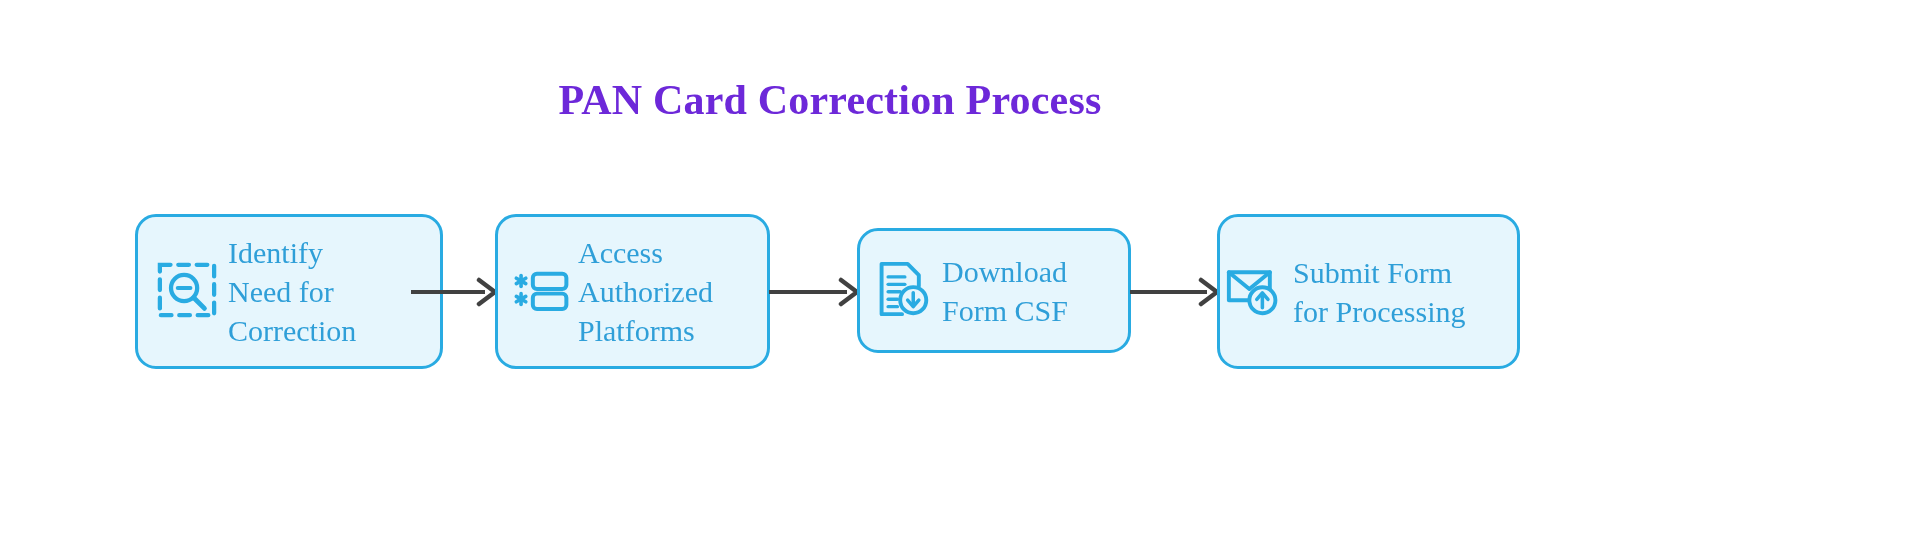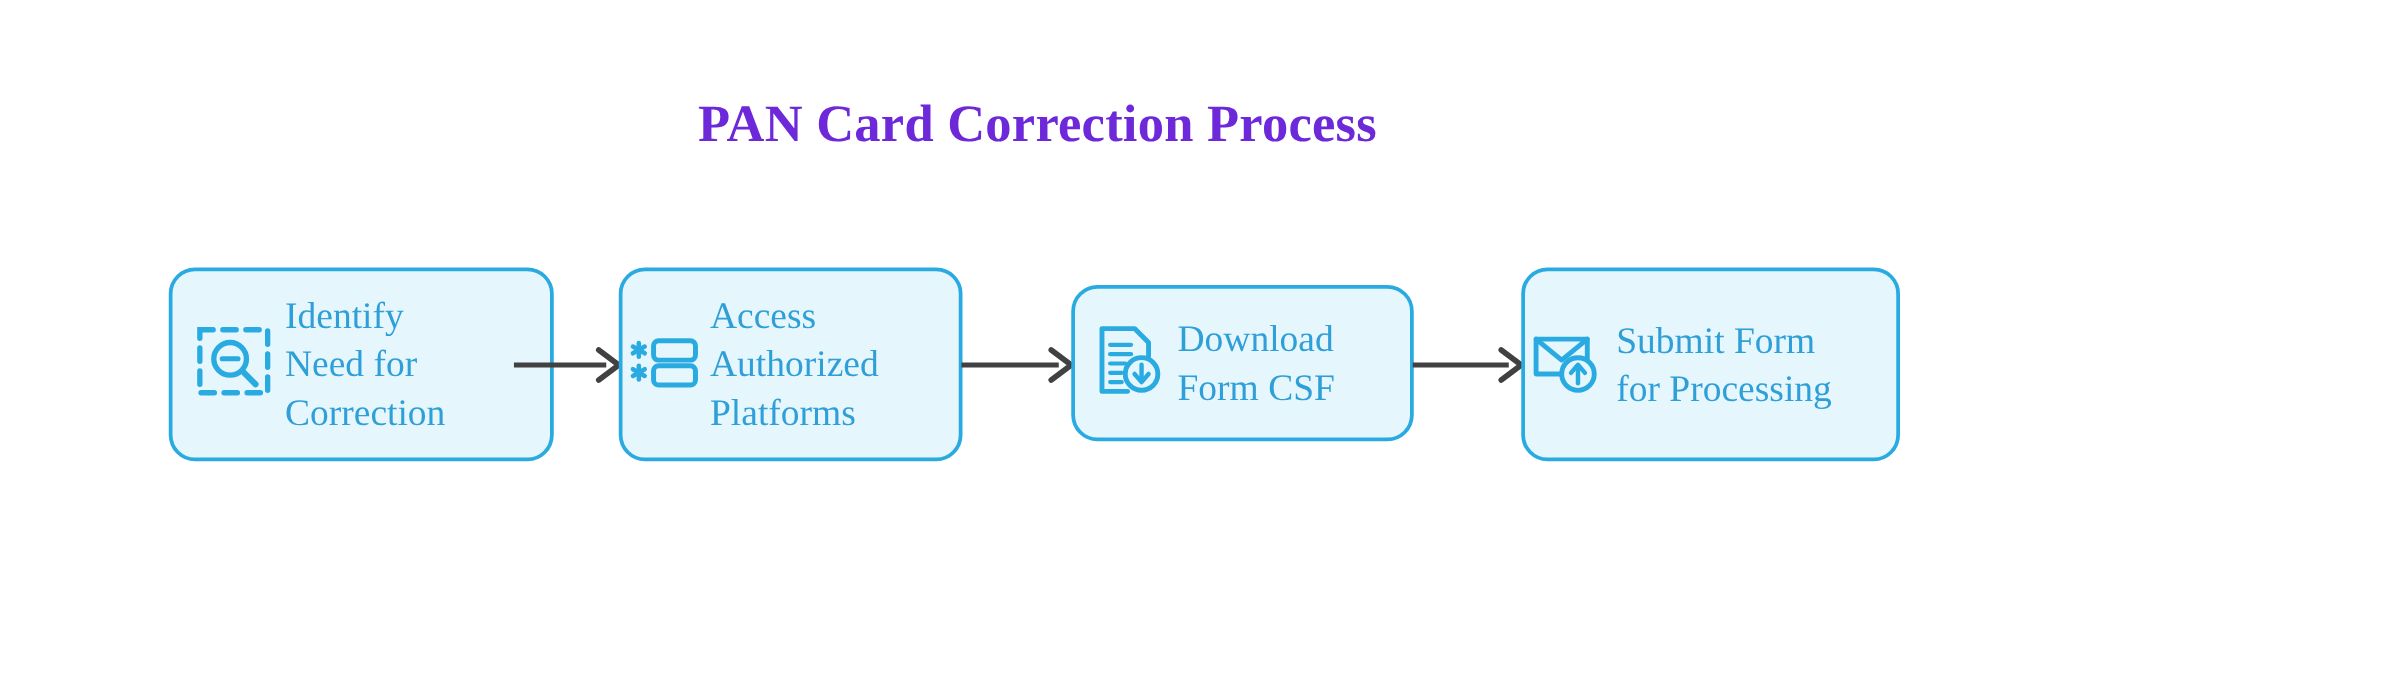"Access" #node-2 { padding: 0 10px 0 4px -> 0 10px 0 14px }
